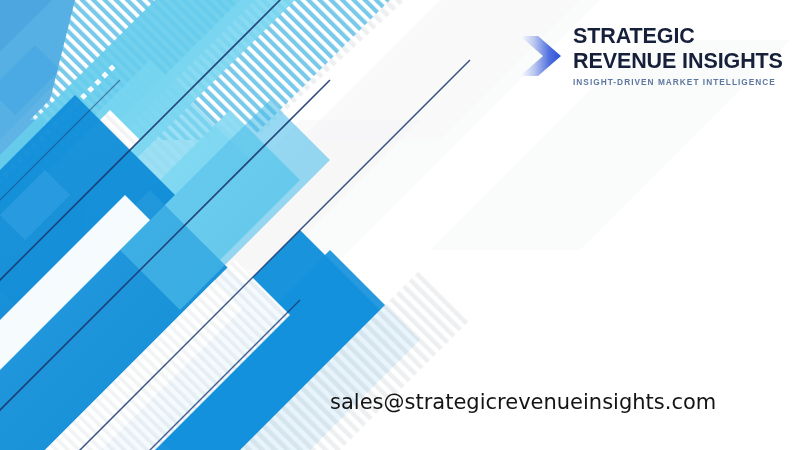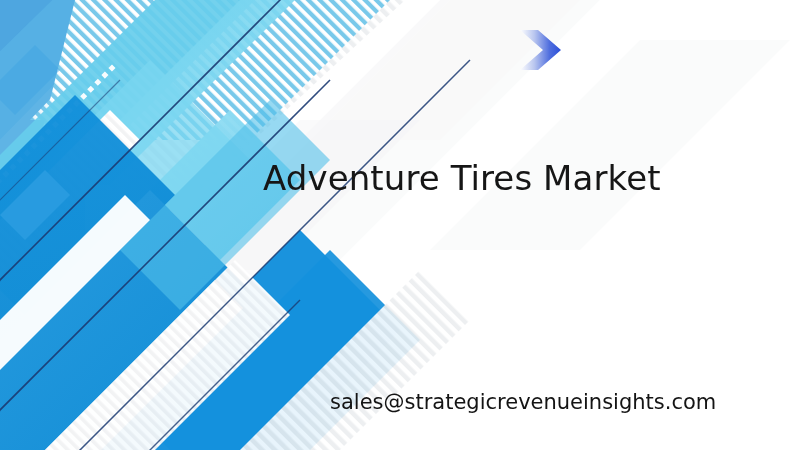"STRATEGIC" div.logo-text { html: none -> <div> <span>STRATEGIC</span> <span>REVENUE INSIGHTS</span> <span>INSIGHT-DRIVEN MARKET INTELLIGENCE</span> </div> }
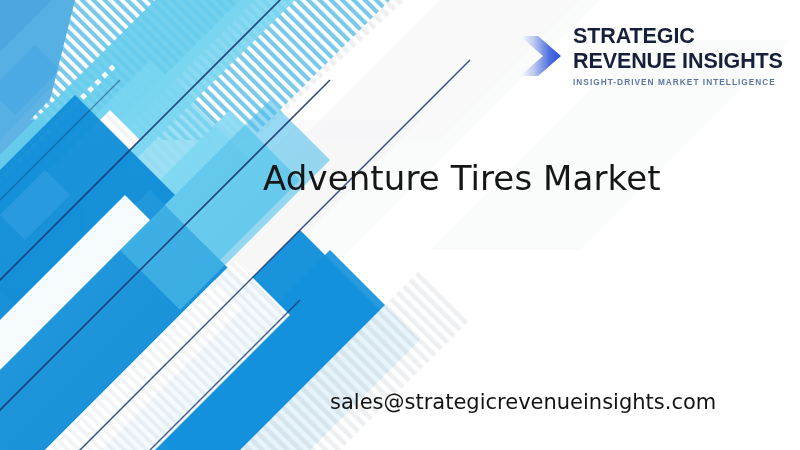"Adventure Tires Market" div.title { html: <div>Adventure Tires Market</div> -> none }
